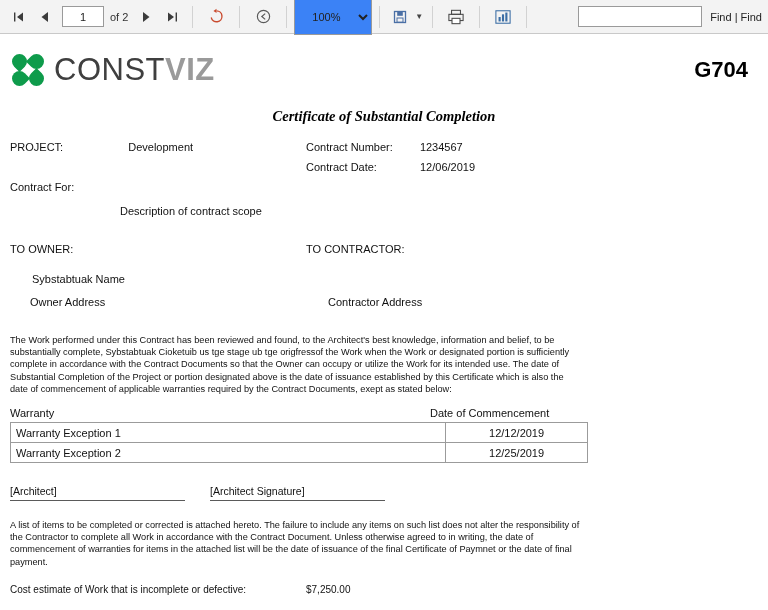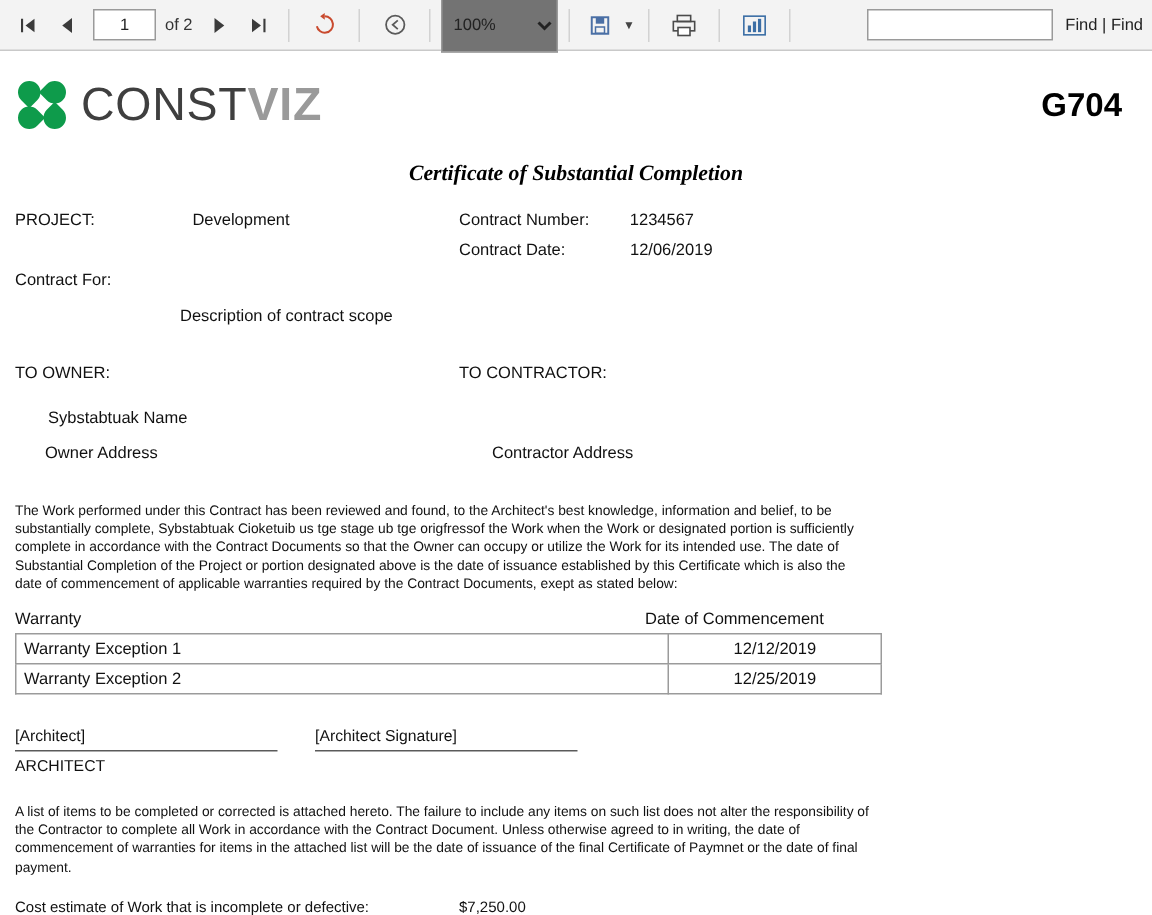"100%" .zoom-select { background: #737373 -> #3b82f6; padding-left: 3px -> 13px }
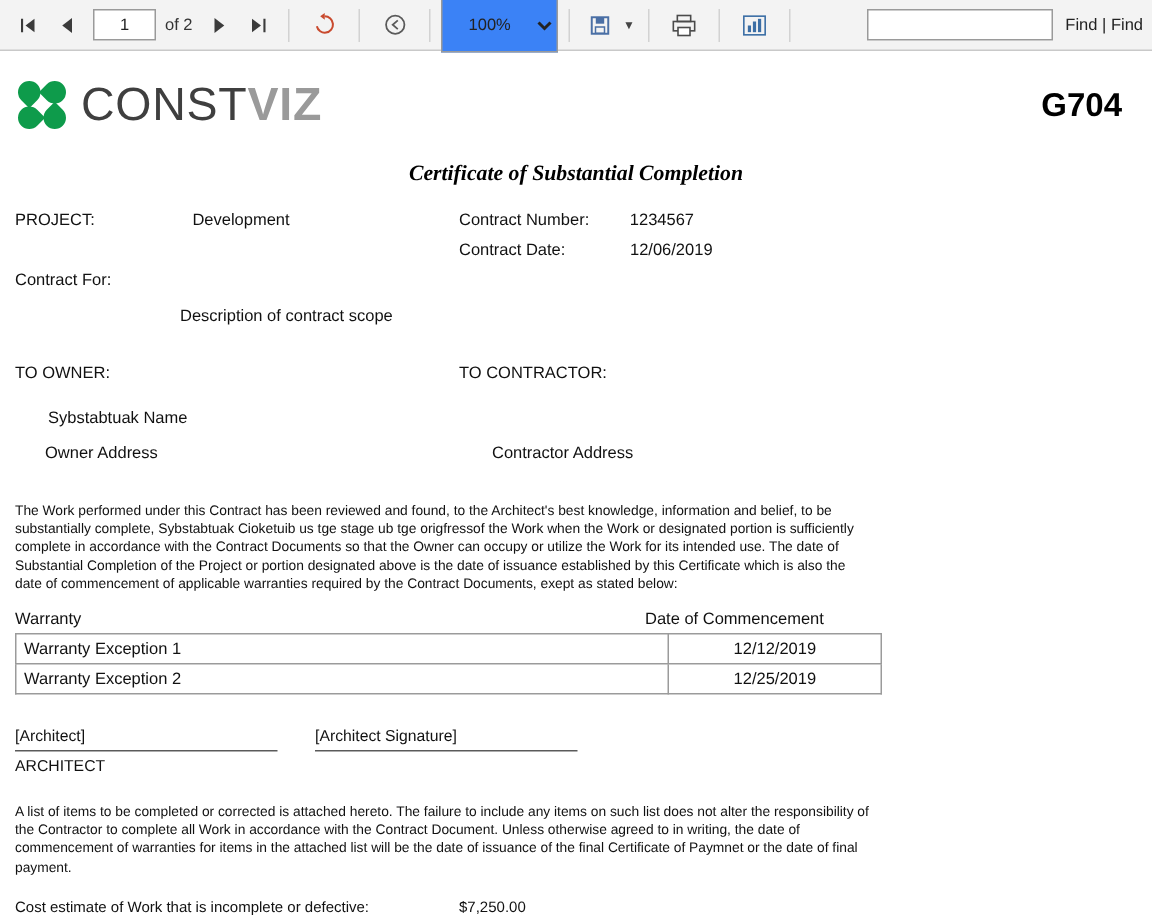"ARCHITECT" div.sig-caption { html: <div>ARCHITECT</div> -> none }
